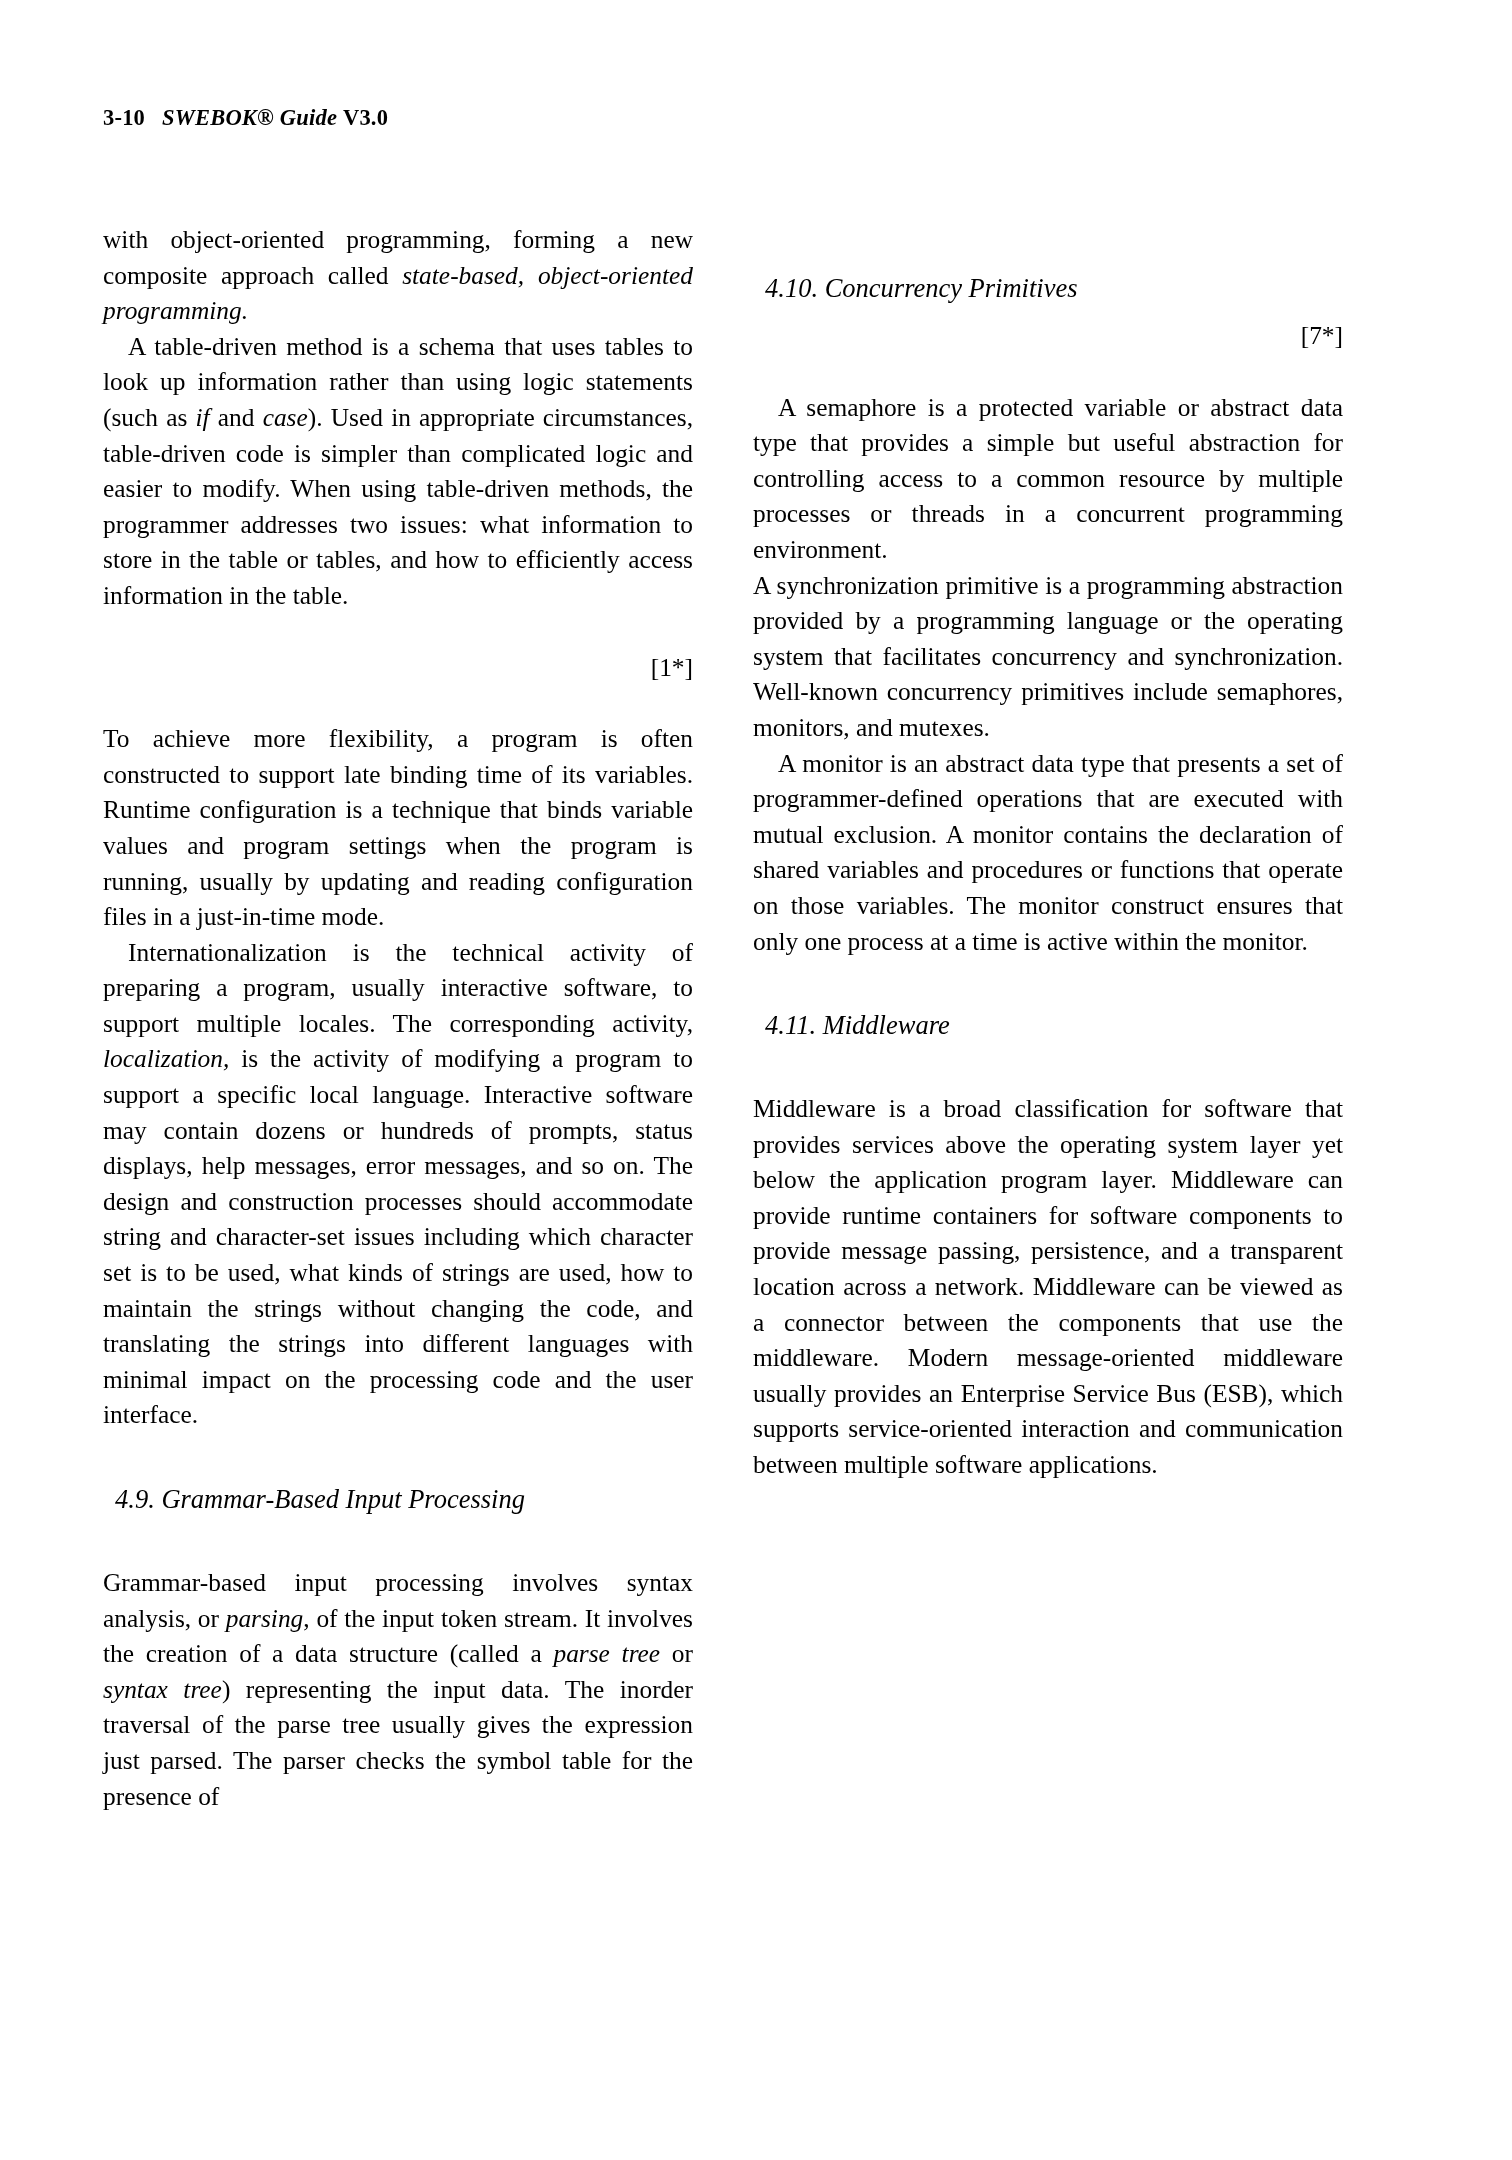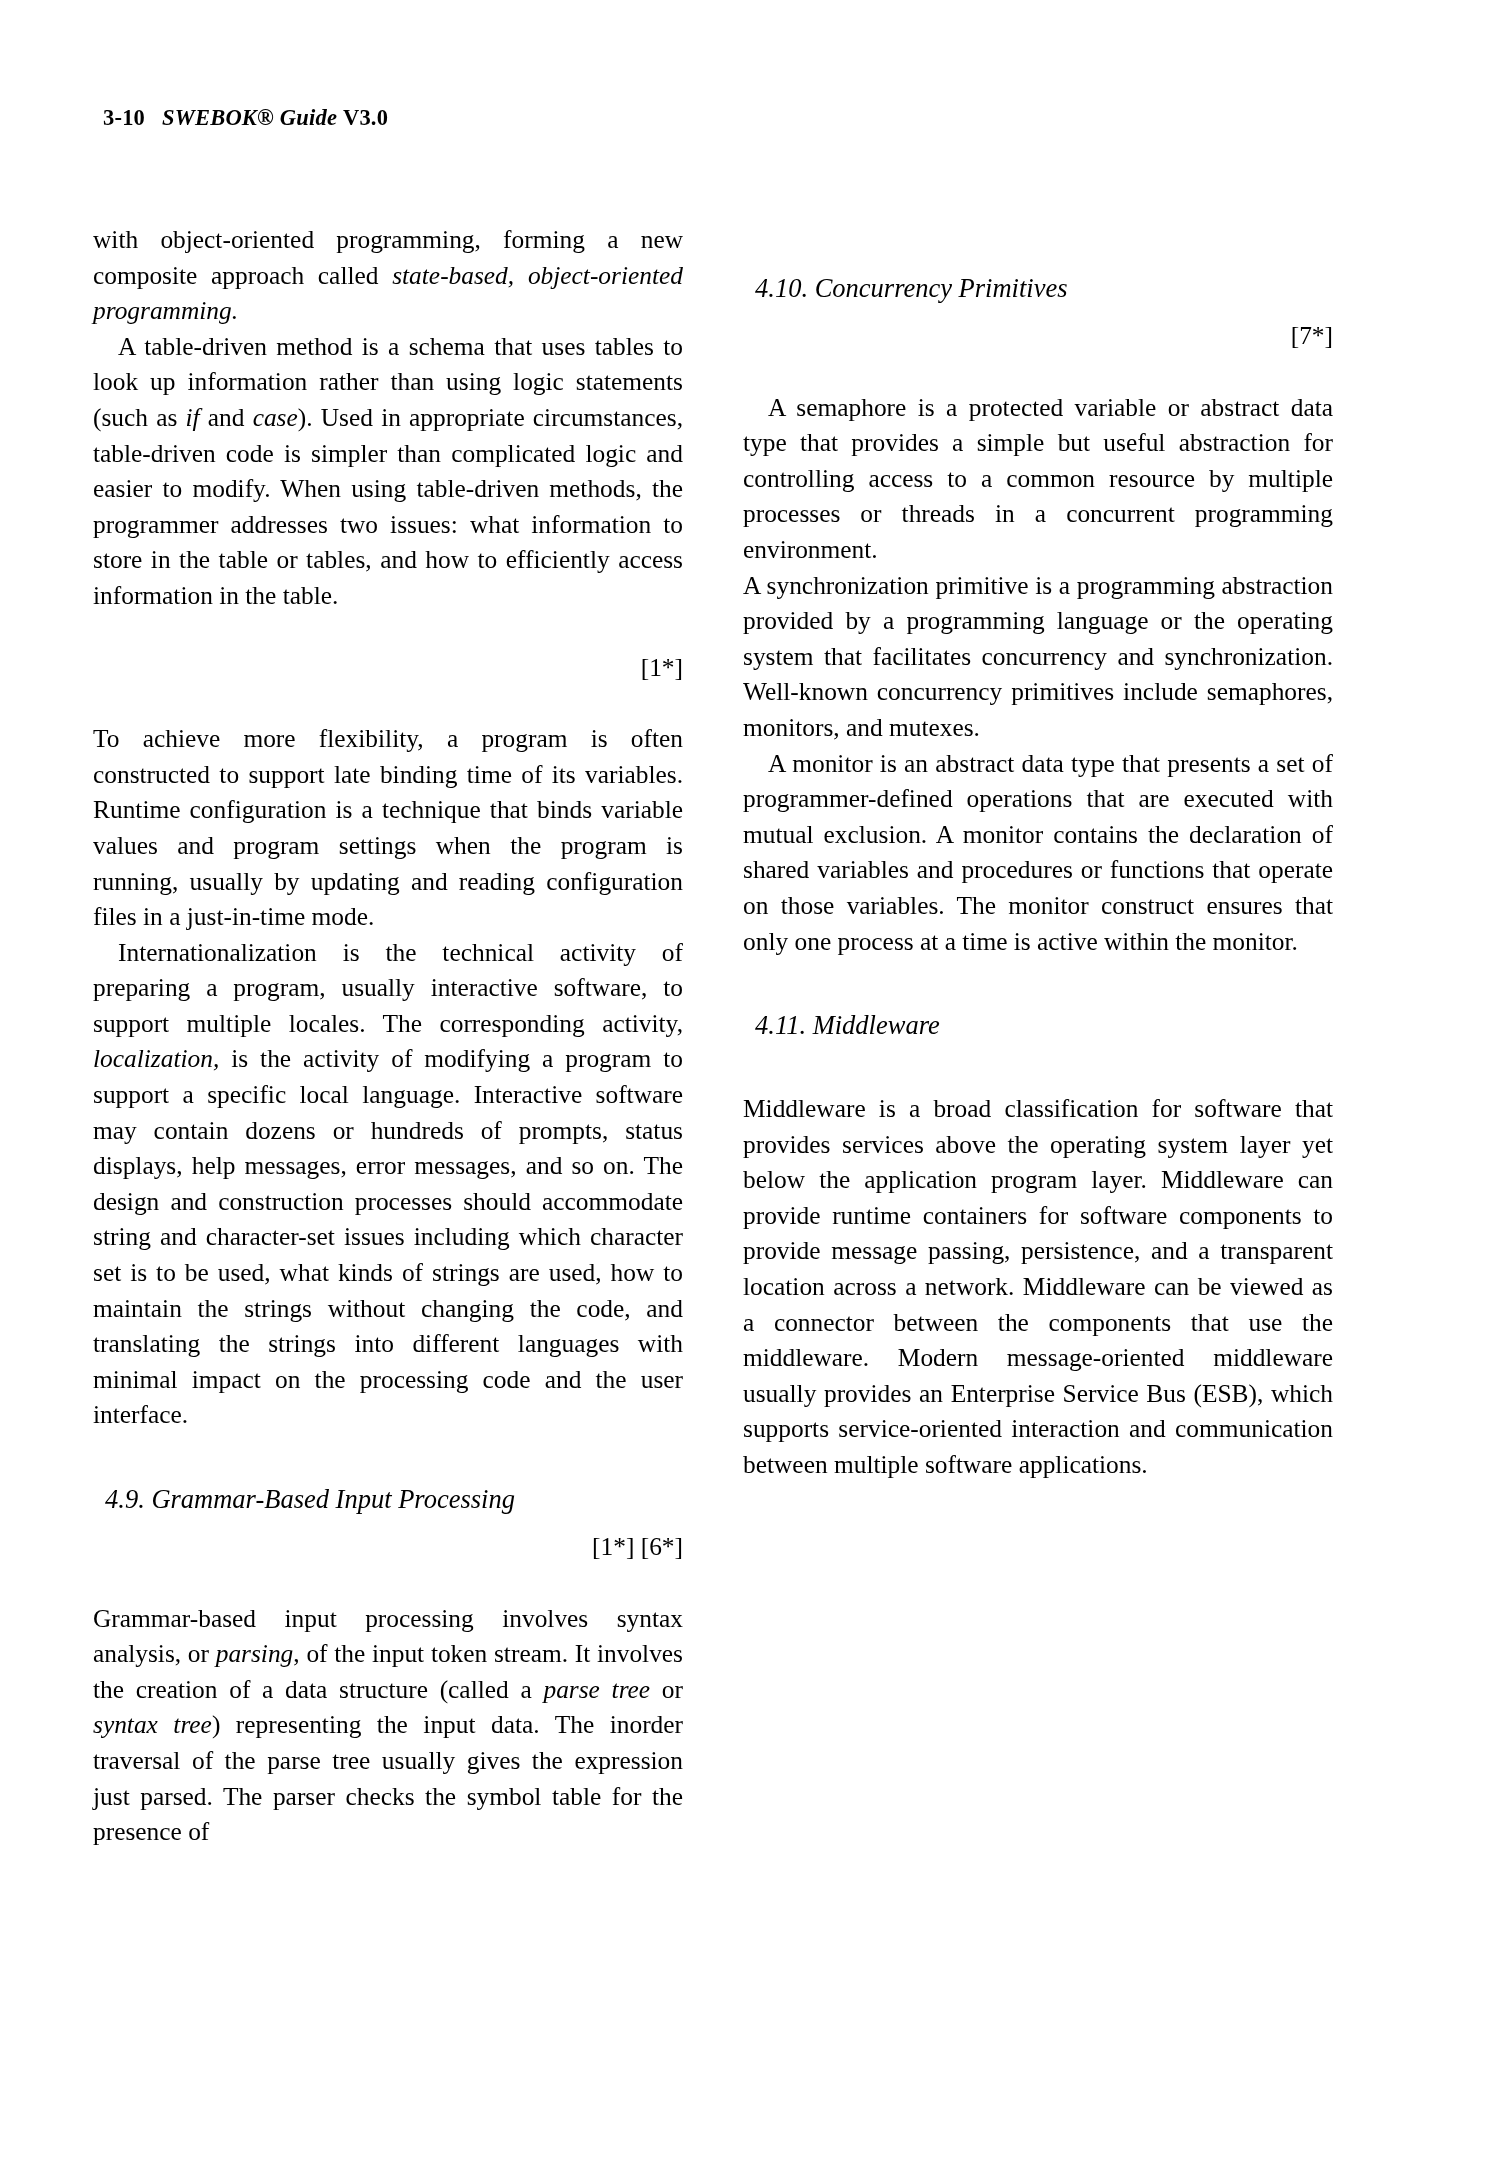"with object-oriented programming," .columns { left: 93px -> 103px }
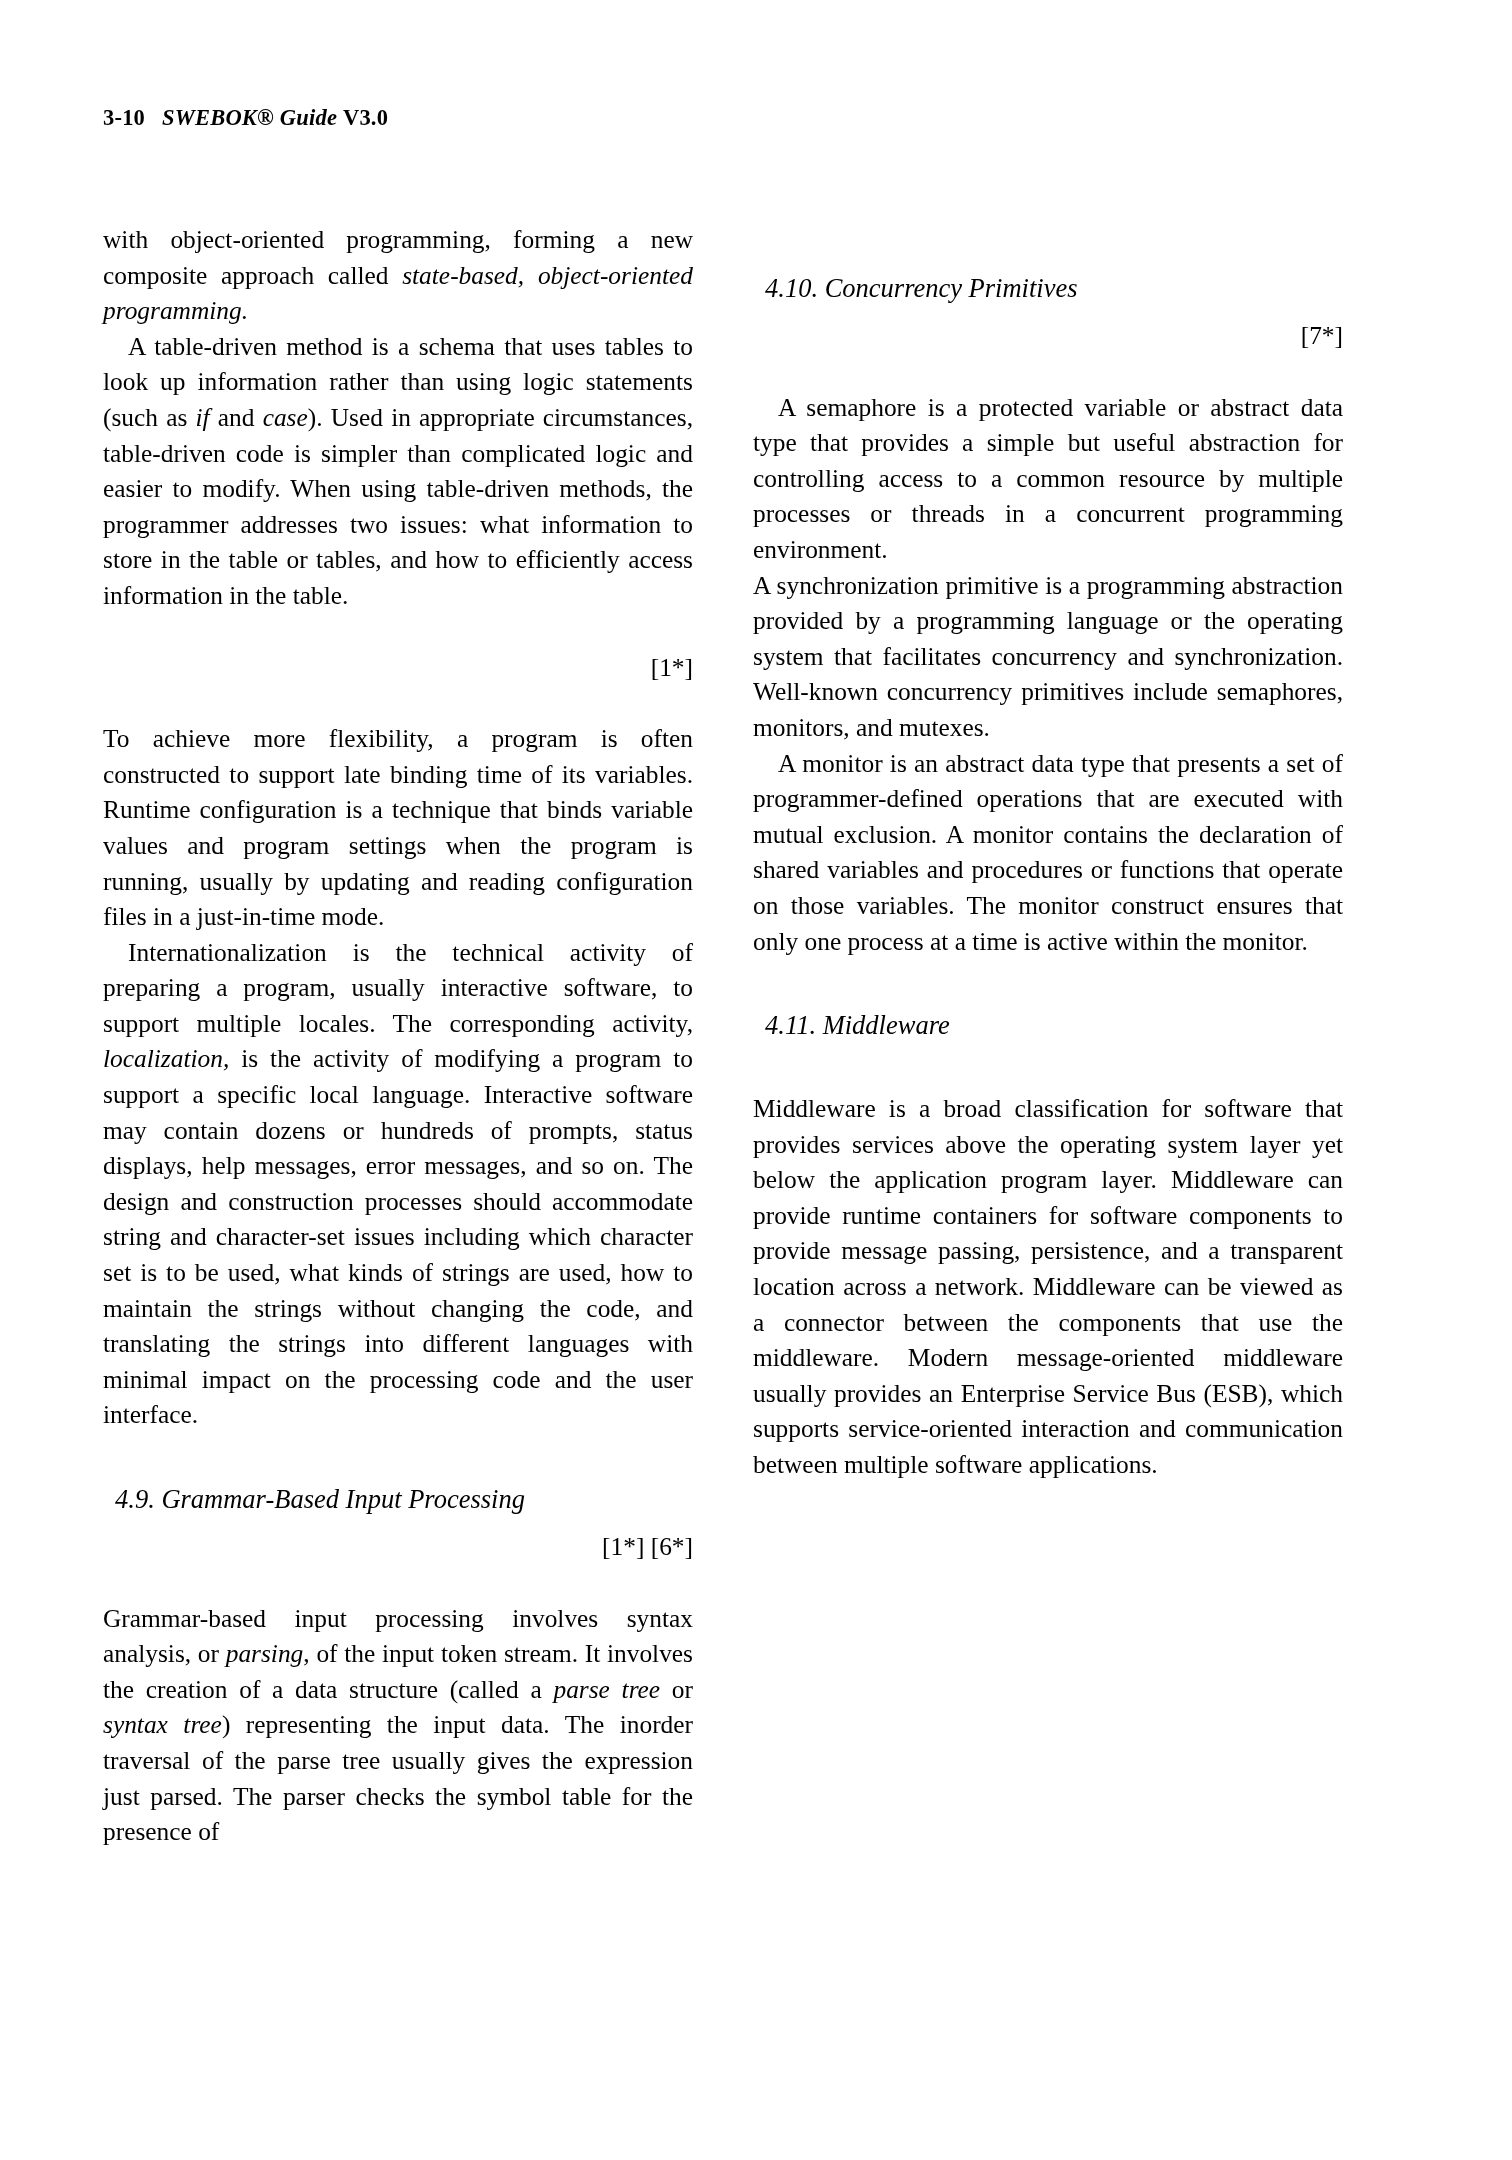"[1*] [6*]" div.ref-marker { html: <div>[1*] [6*]</div> -> none }
